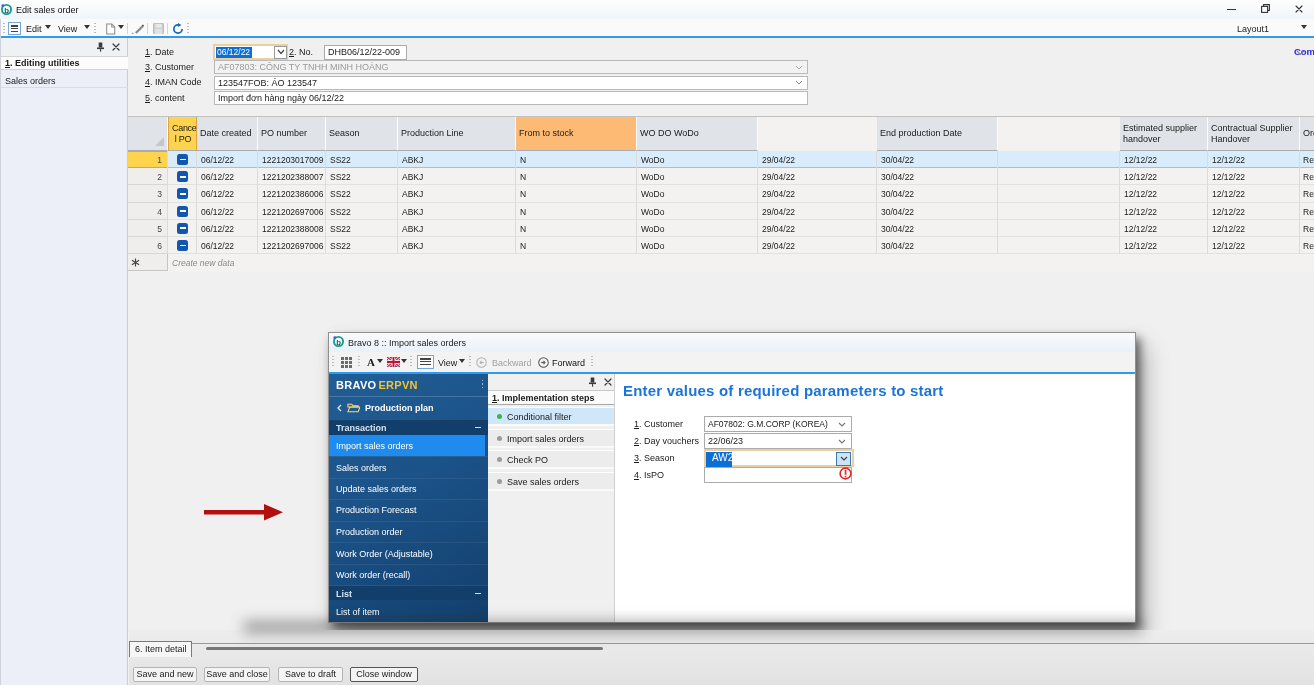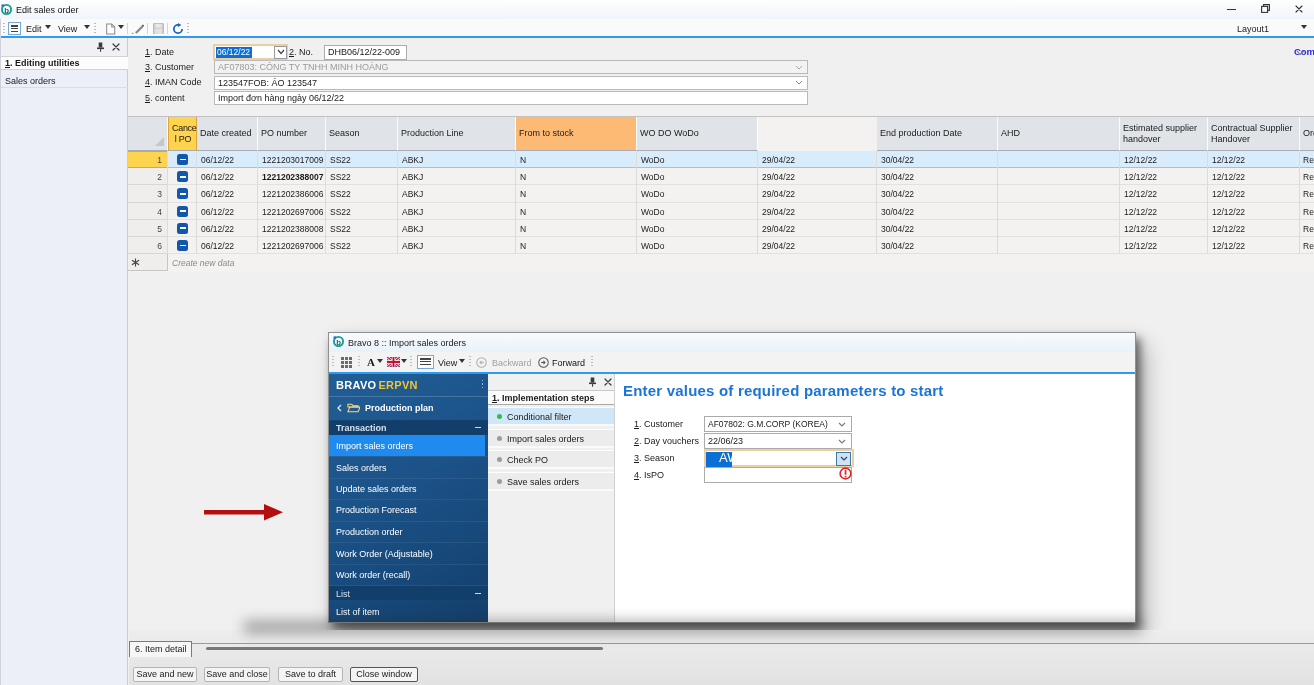"AHD" div.abs { html: <div> <div>AHD</div> </div> -> none }
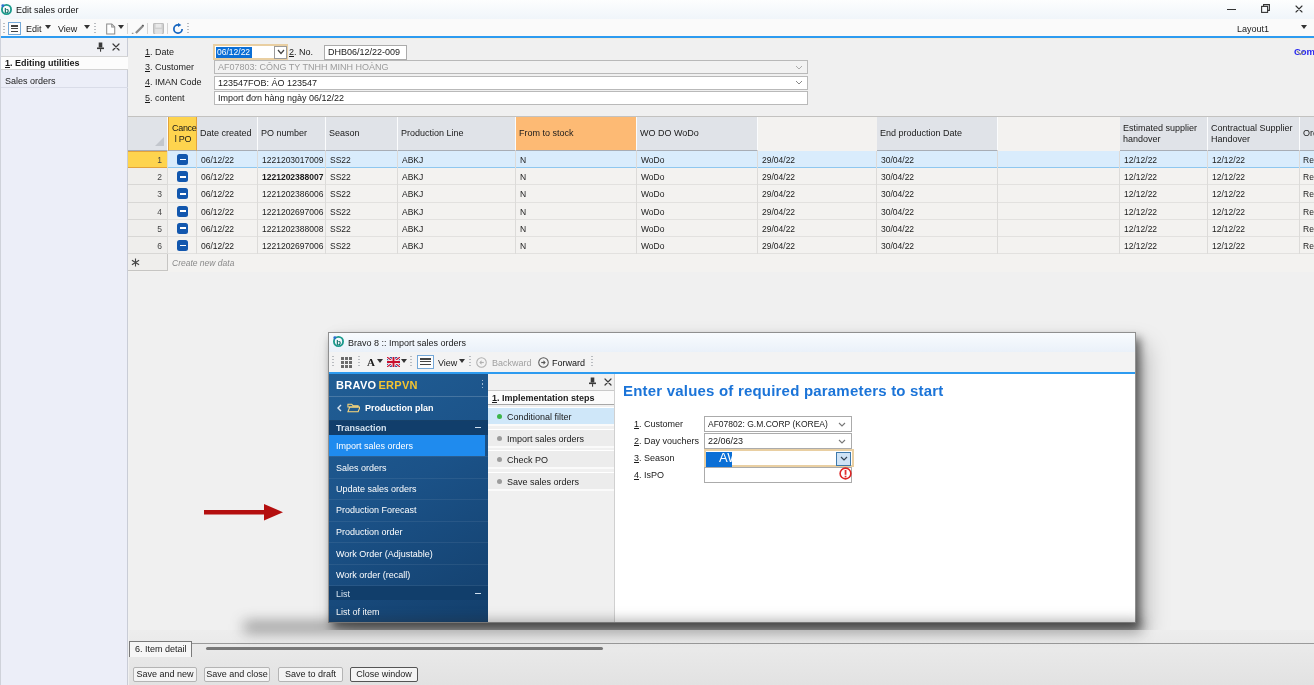"1221202388007" div.abs { font-weight: bold -> none }
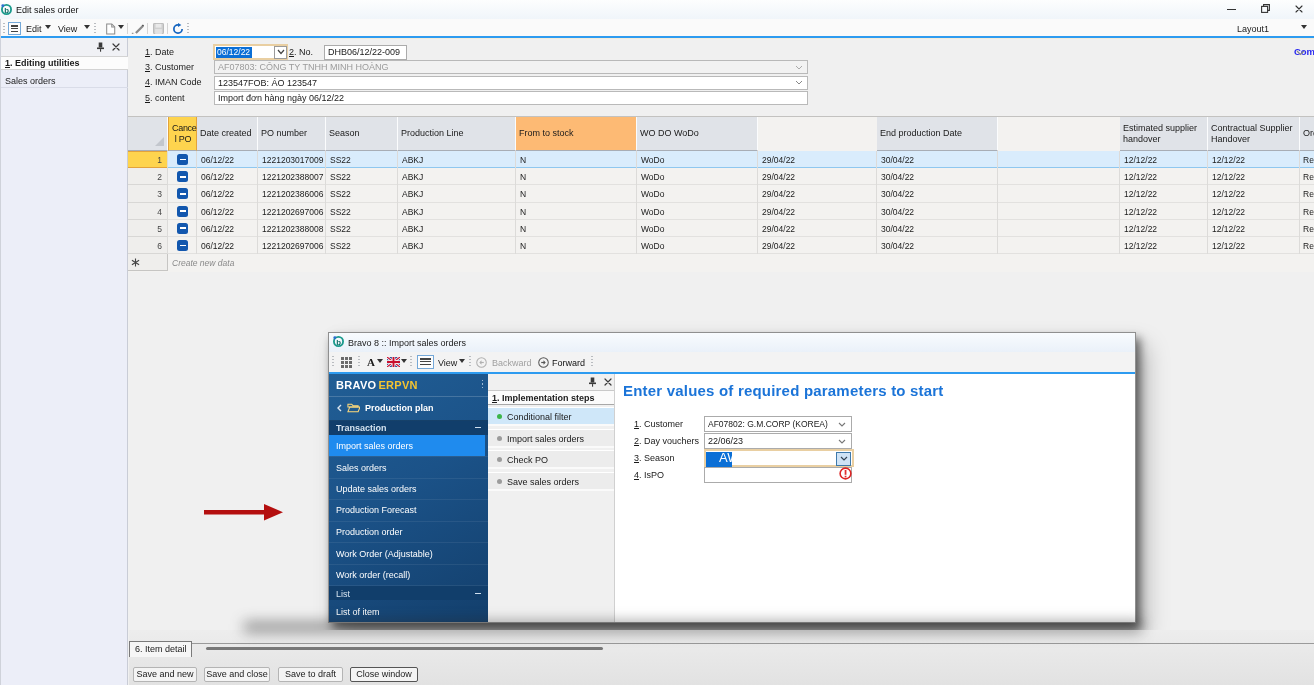"AW22" div.abs { font-size: 13px -> 10px; padding-left: 13px -> 6px }
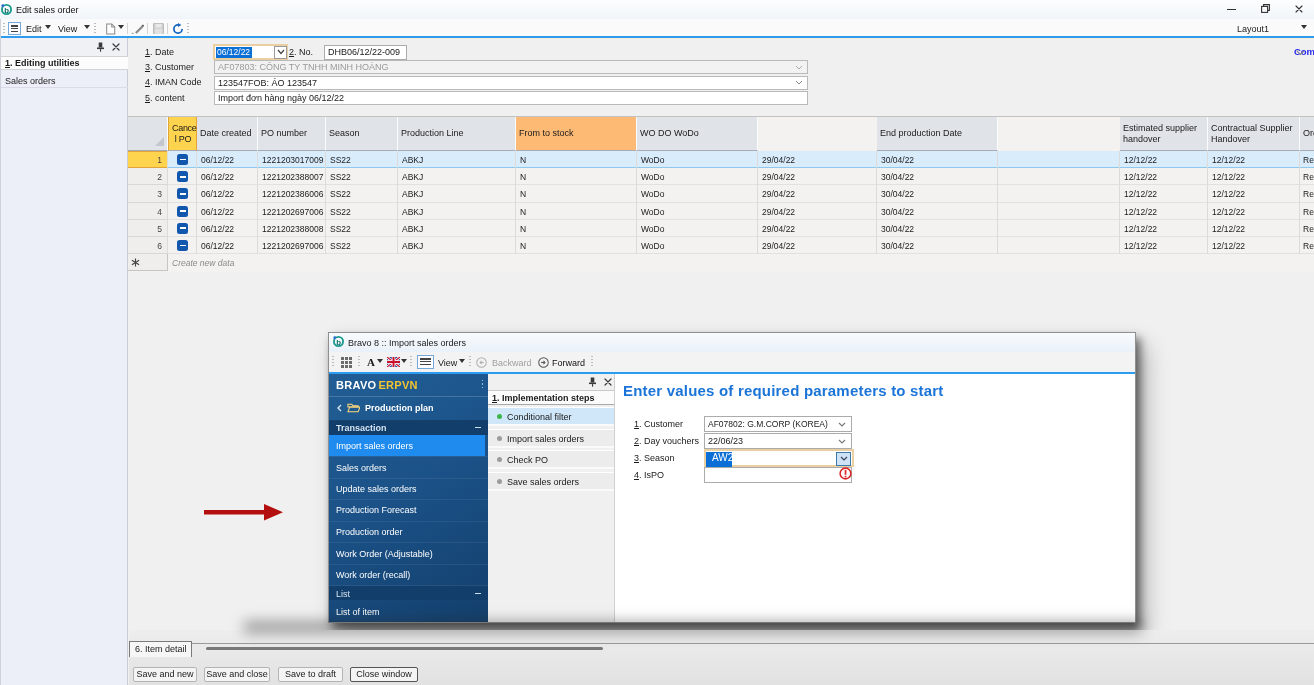"List" div.abs { font-weight: normal -> bold }
